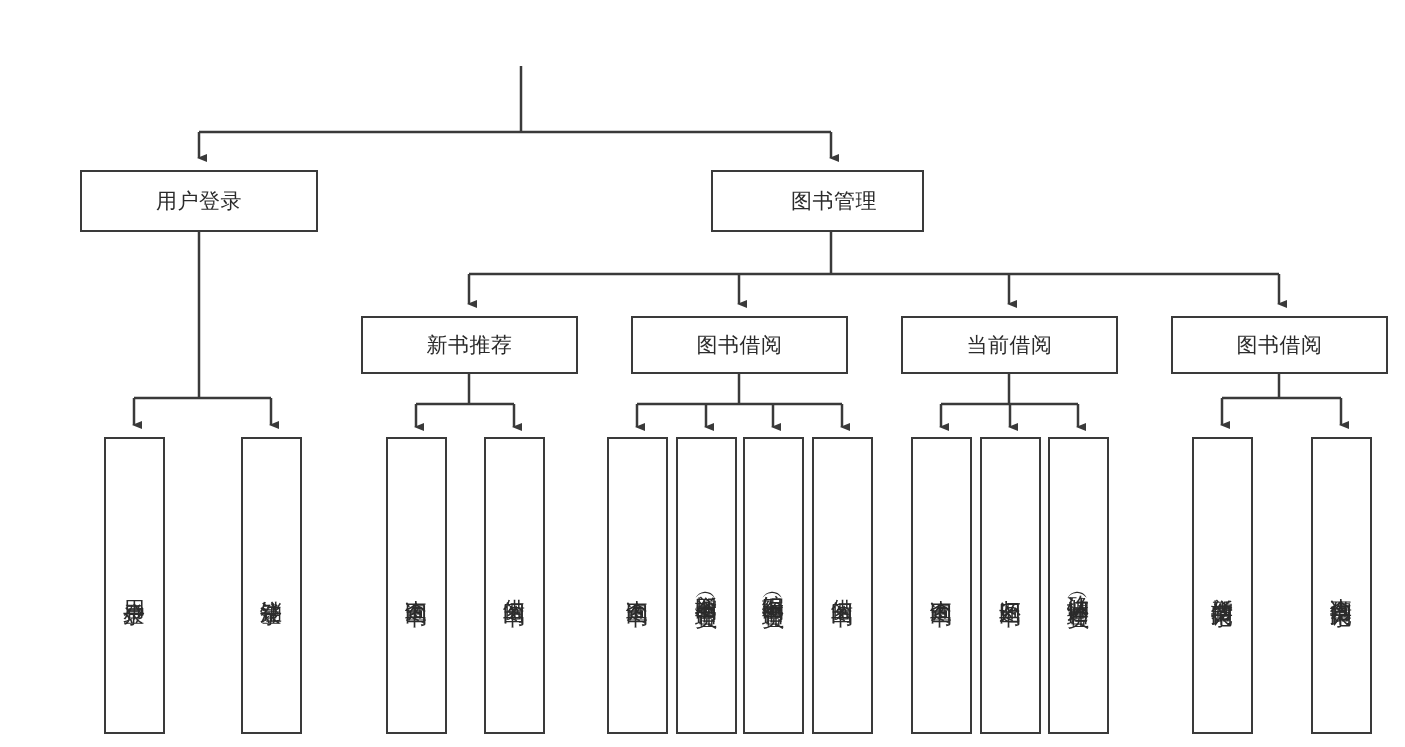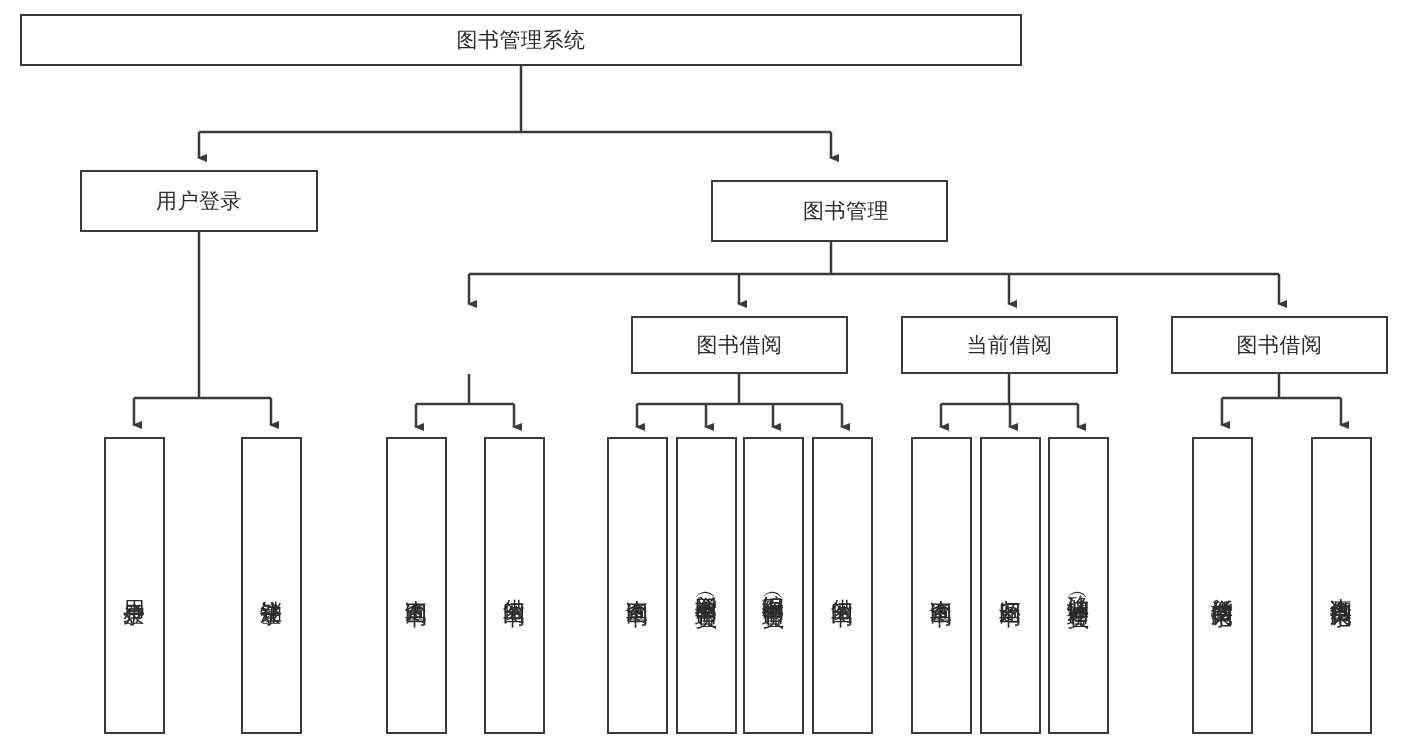"图书管理系统" div.node { html: <div> <span>图书管理系统</span> </div> -> none }
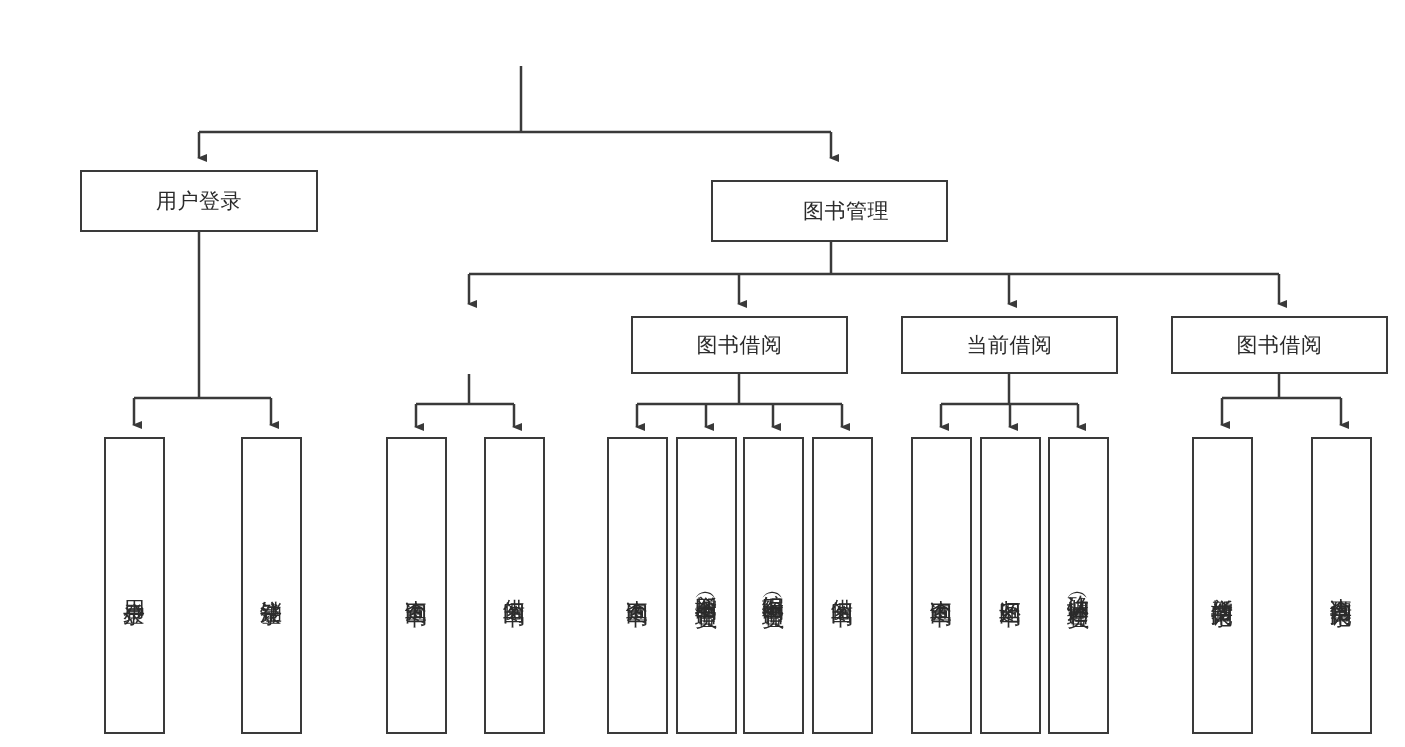"图书管理" div.node { top: 180px -> 170px; width: 237px -> 213px }
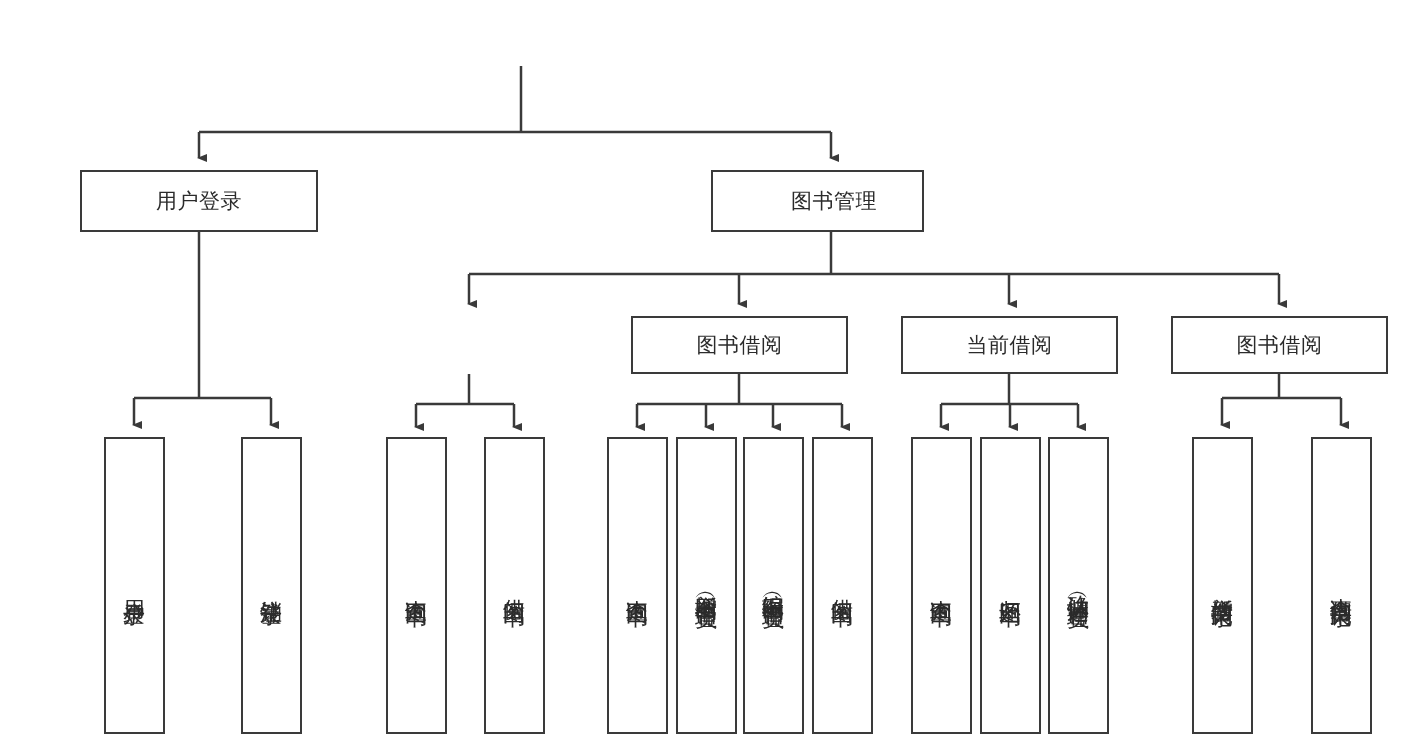"新书推荐" div.node { html: none -> <div> <span>新书推荐</span> </div> }
